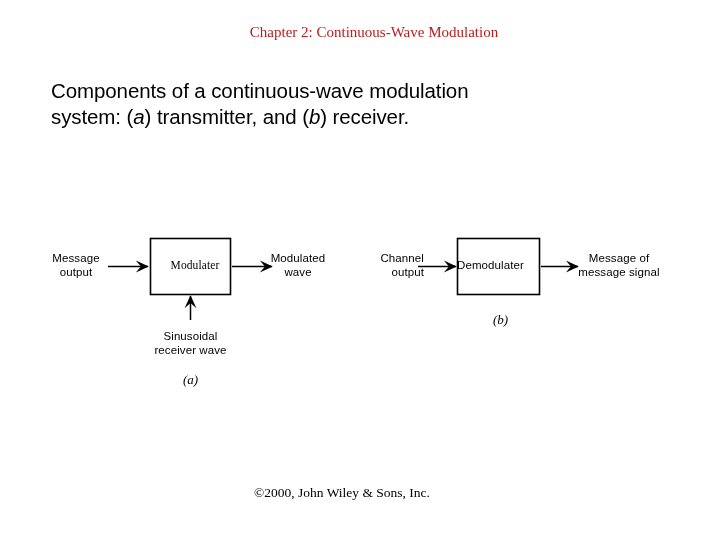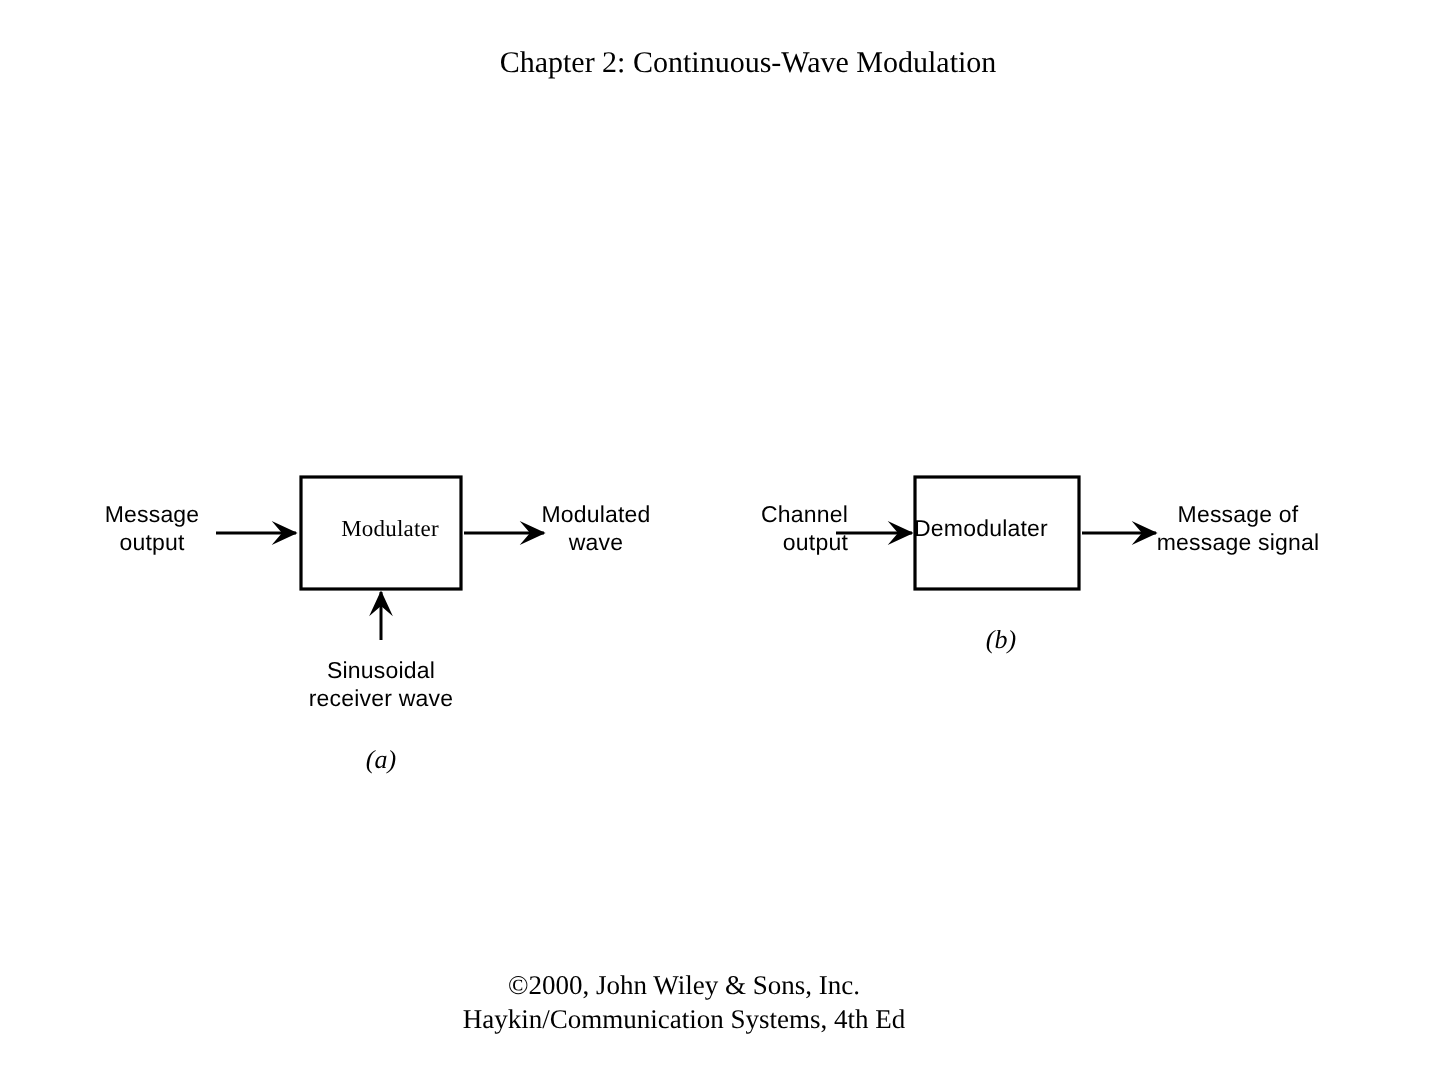"Chapter 2: Continuous-Wave Modulation" .chapter-header { color: #000000 -> #b91c1c }
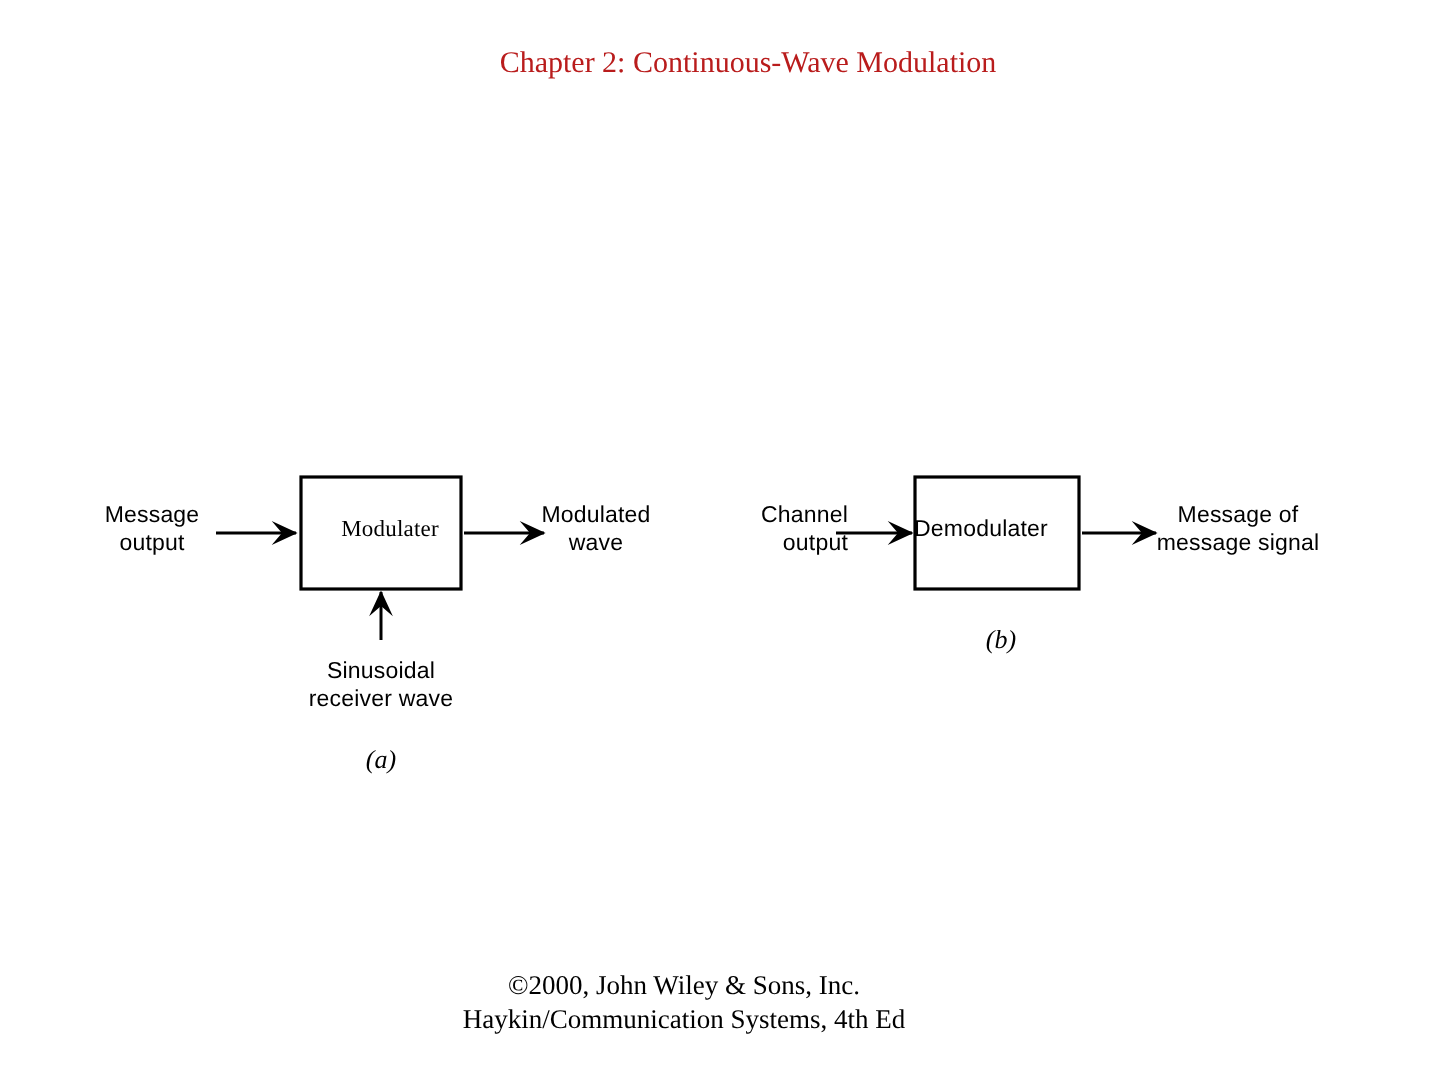"Components of a continuous-wave" div.figure-caption { html: none -> <div> <span>Components of a continuous-wave modulation</span><br> <span>system: (</span><i>a</i><span>) transmitter, and (</span><i>b</i><span>) receiver.</span> </div> }
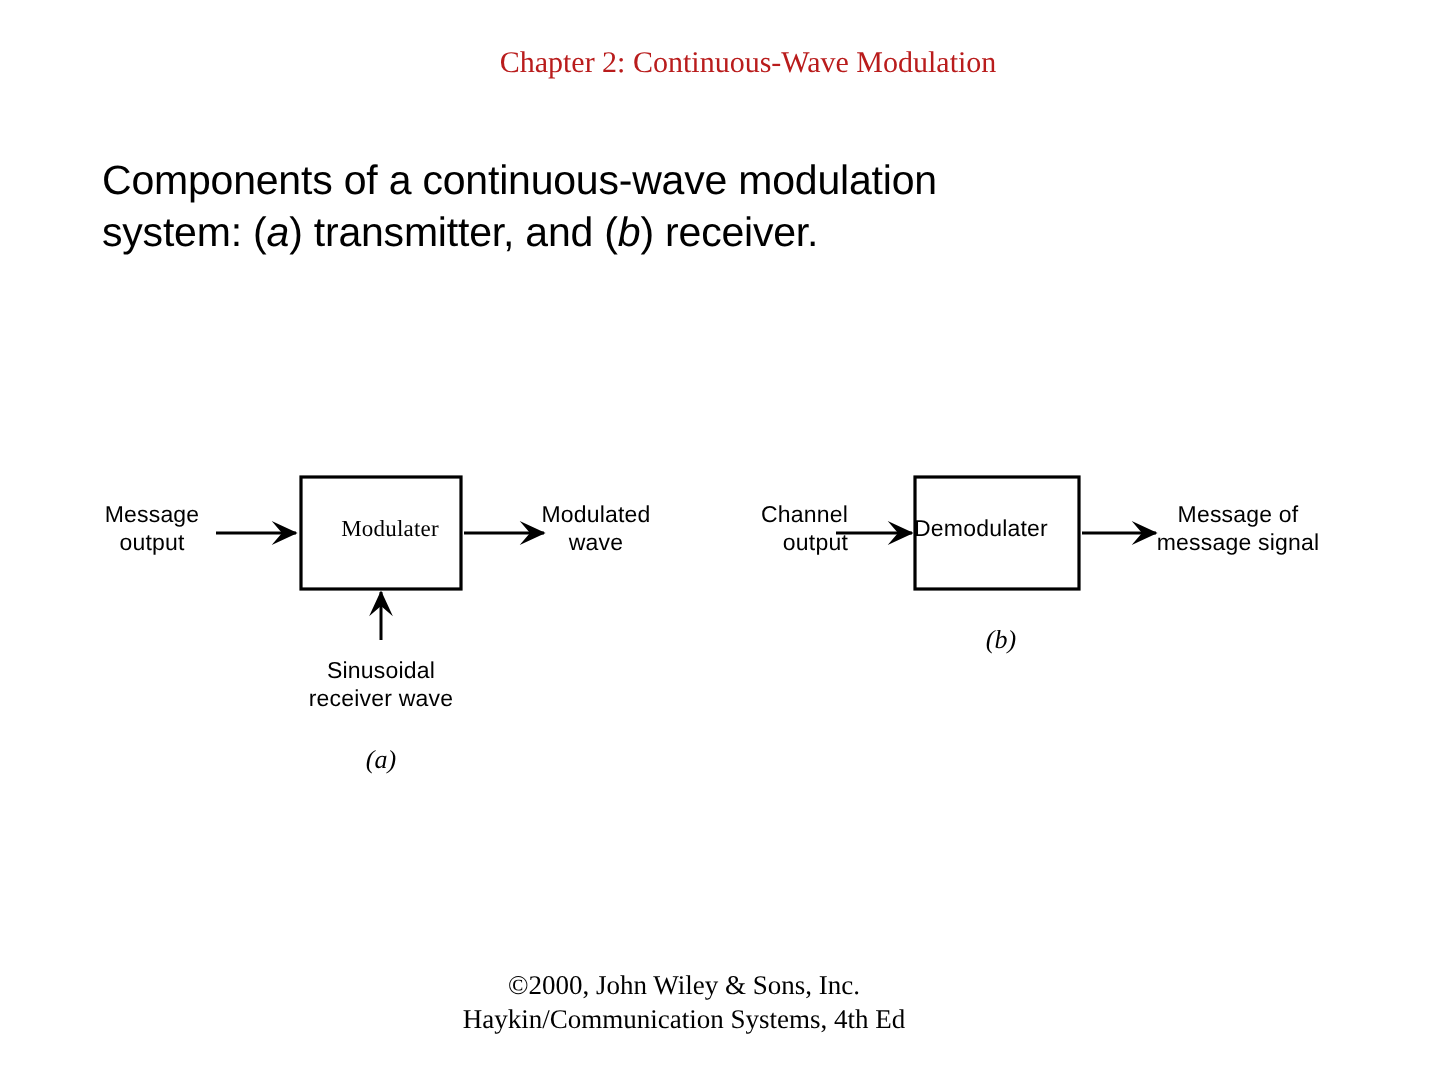"Haykin/Communication Systems, 4th Ed" div { html: <div>Haykin/Communication Systems, 4th Ed</div> -> none }
